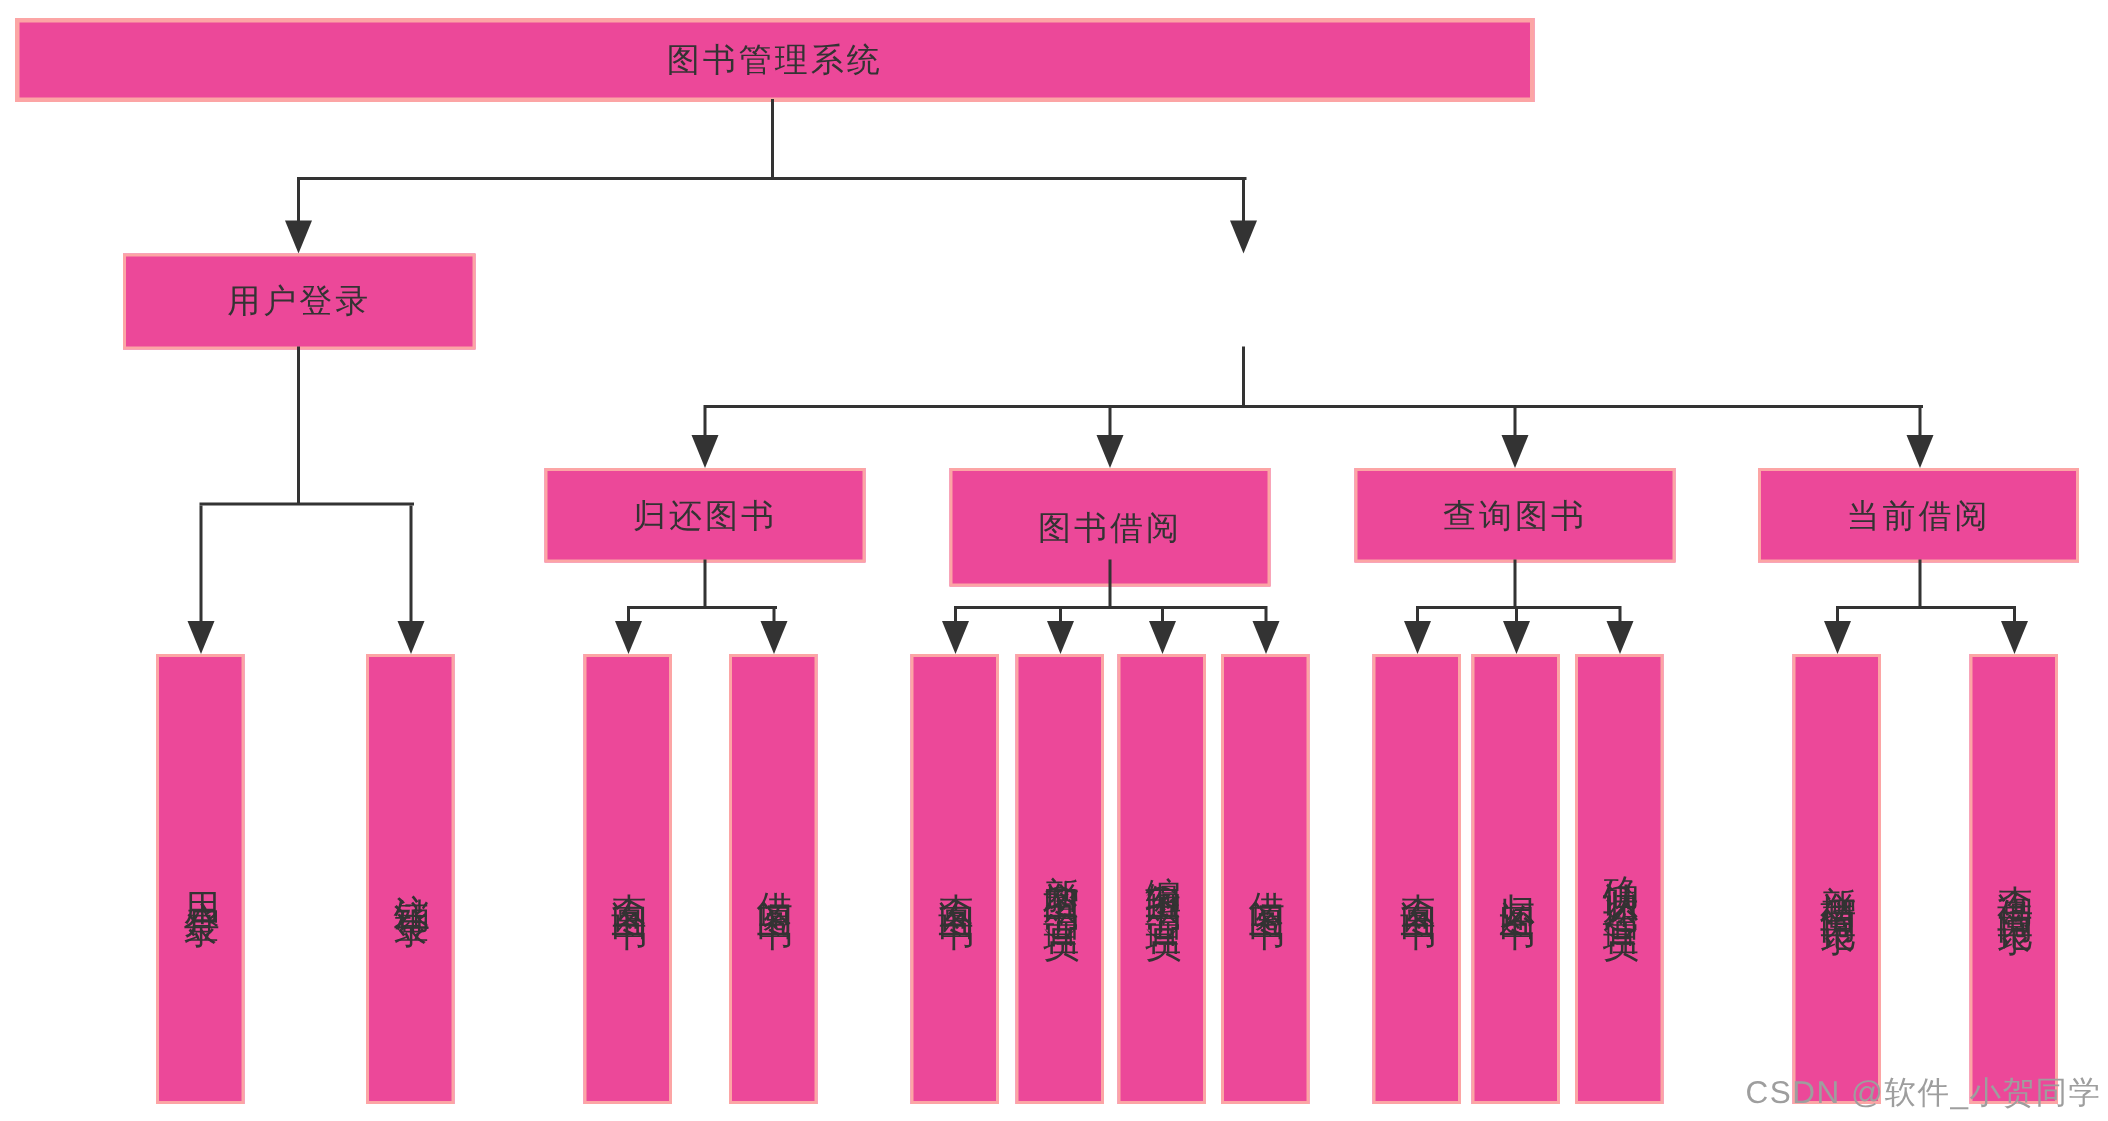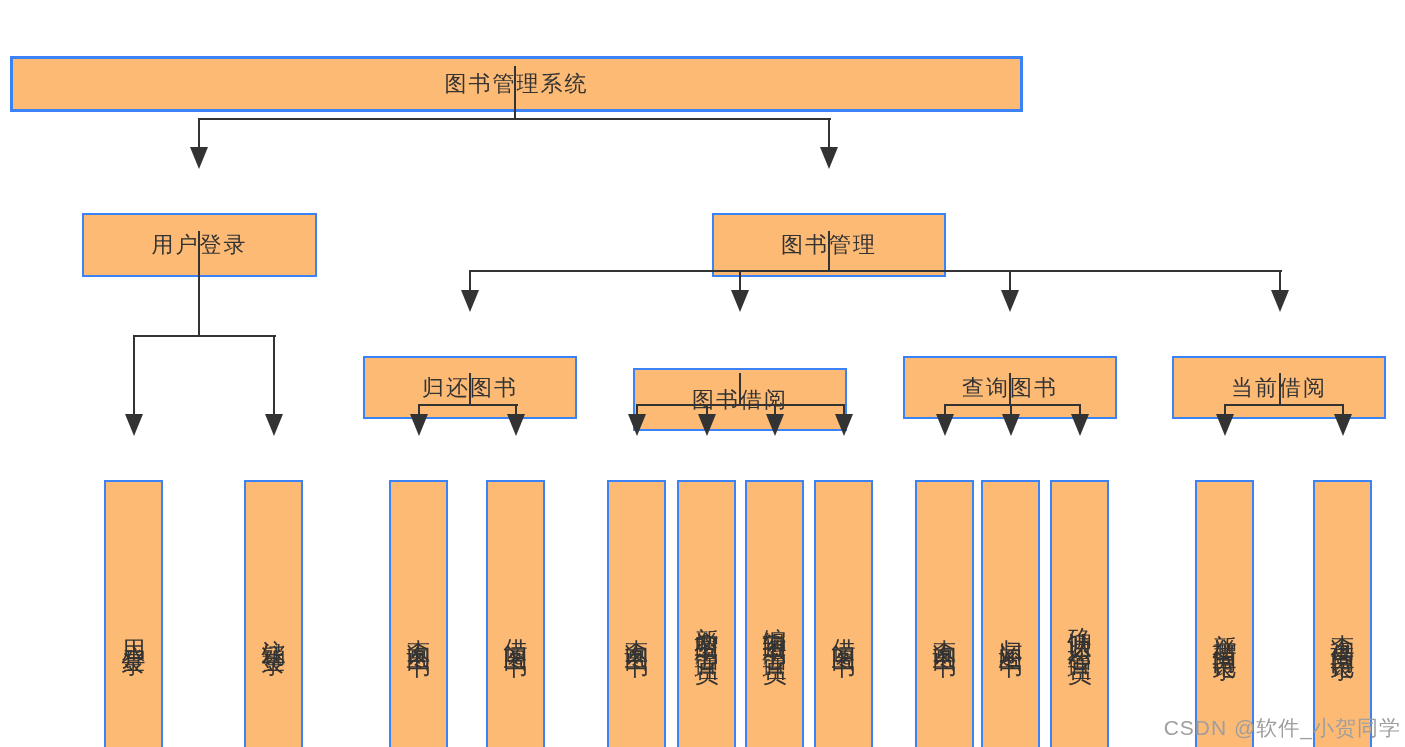"图书管理系统" .node { background: #fdba74 -> #ec4899; border: 2px solid #3b82f6 -> 2px solid #fca5a5; margin-top: 44px -> none }
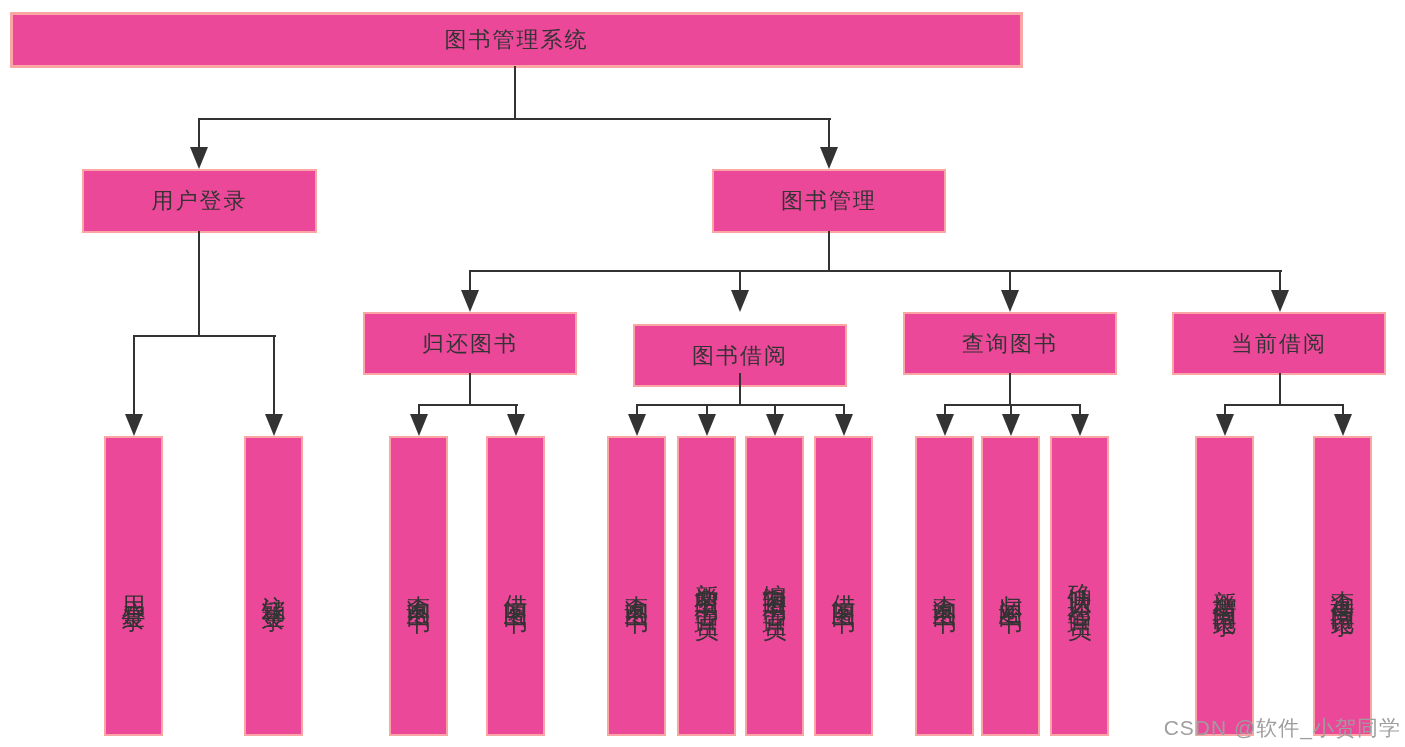"图书管理" div.node { html: <div> <span>图书管理</span> </div> -> none }
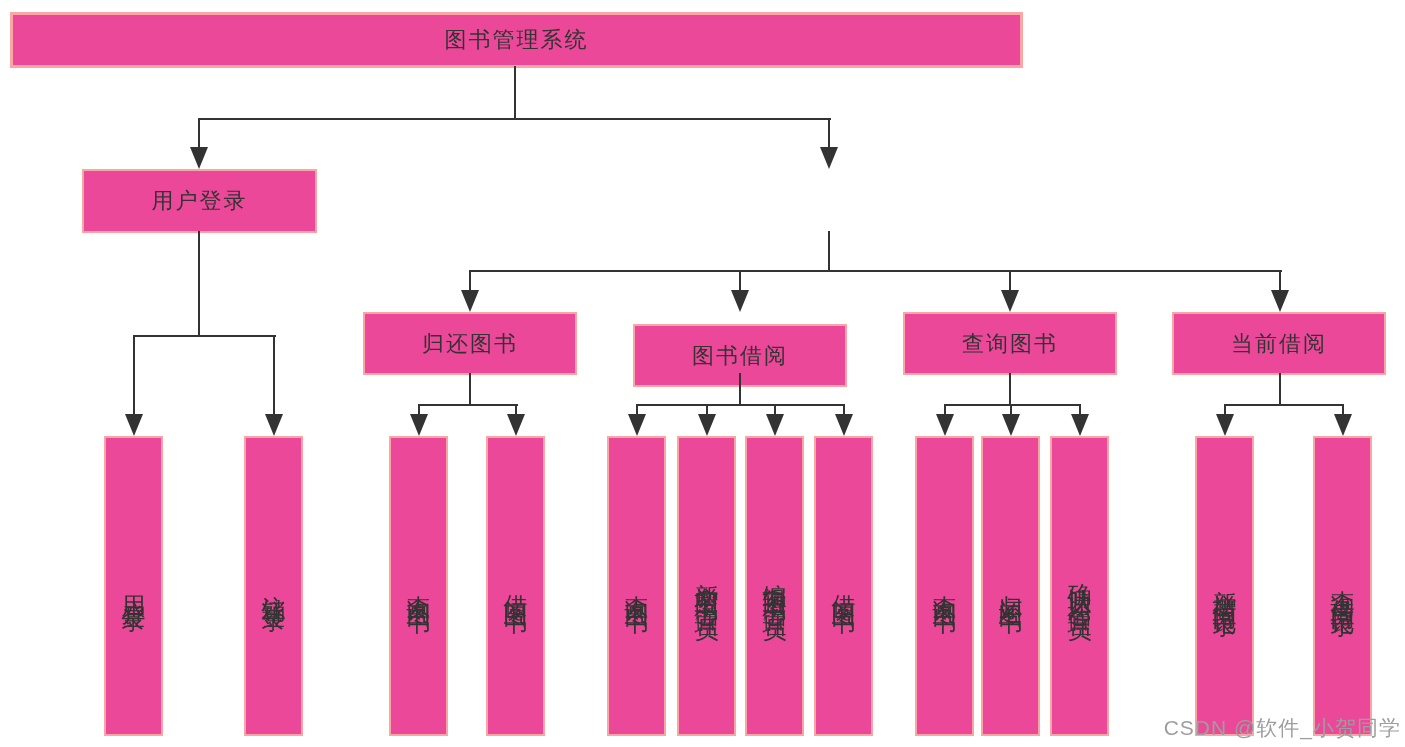"图书借阅" div.node { height: 63px -> 79px; top: 324px -> 312px }
